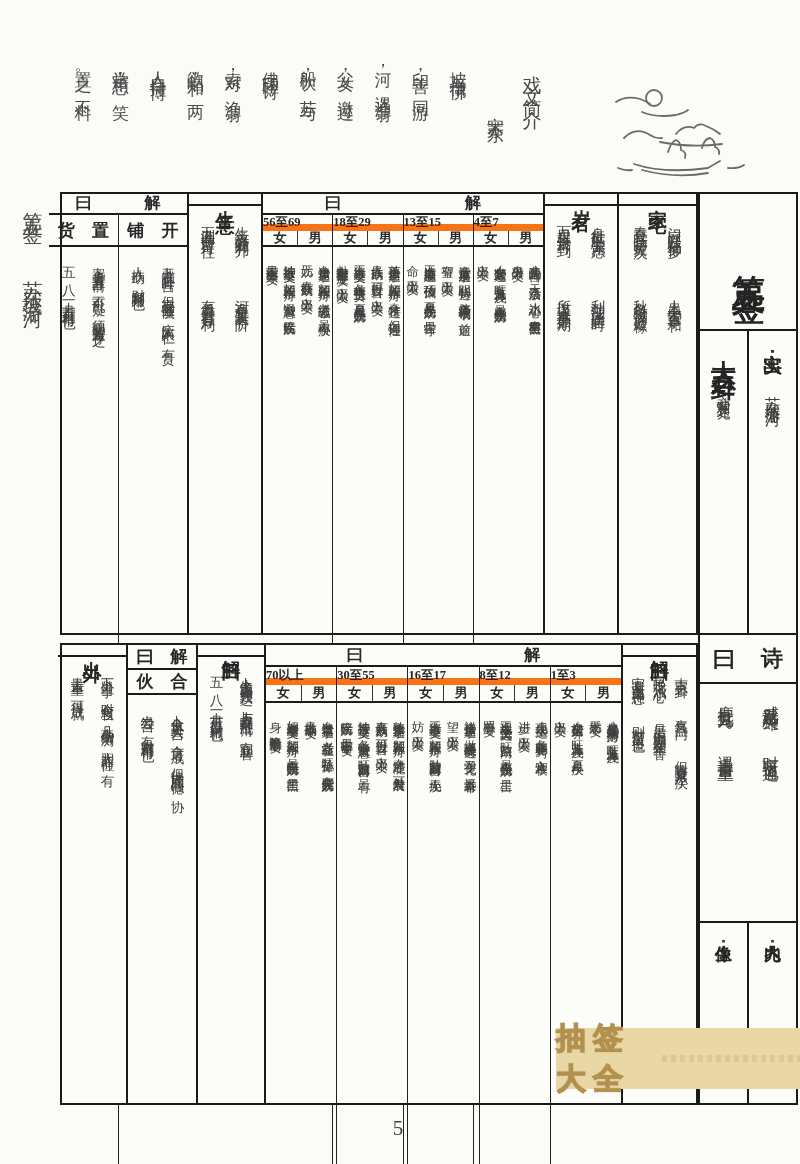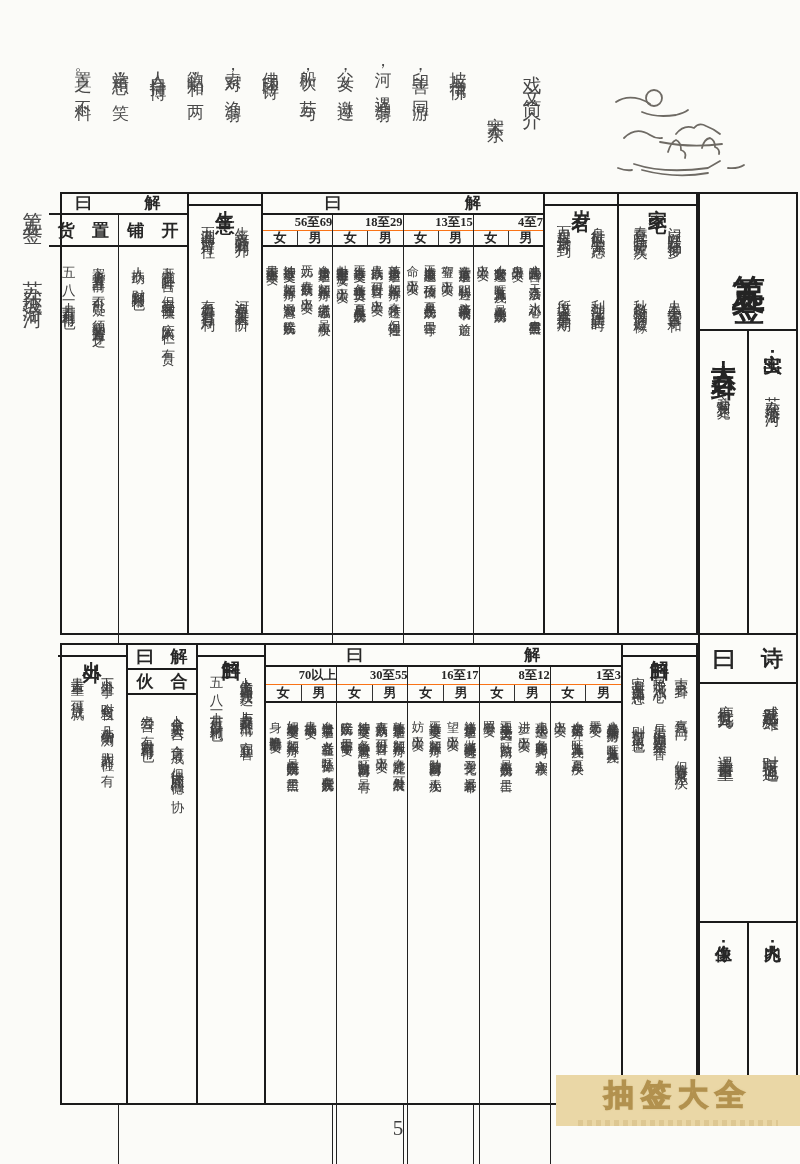"56至69" .age-label { border-bottom: 1px solid #f97316 -> 7px solid #f97316; text-align: right -> left }
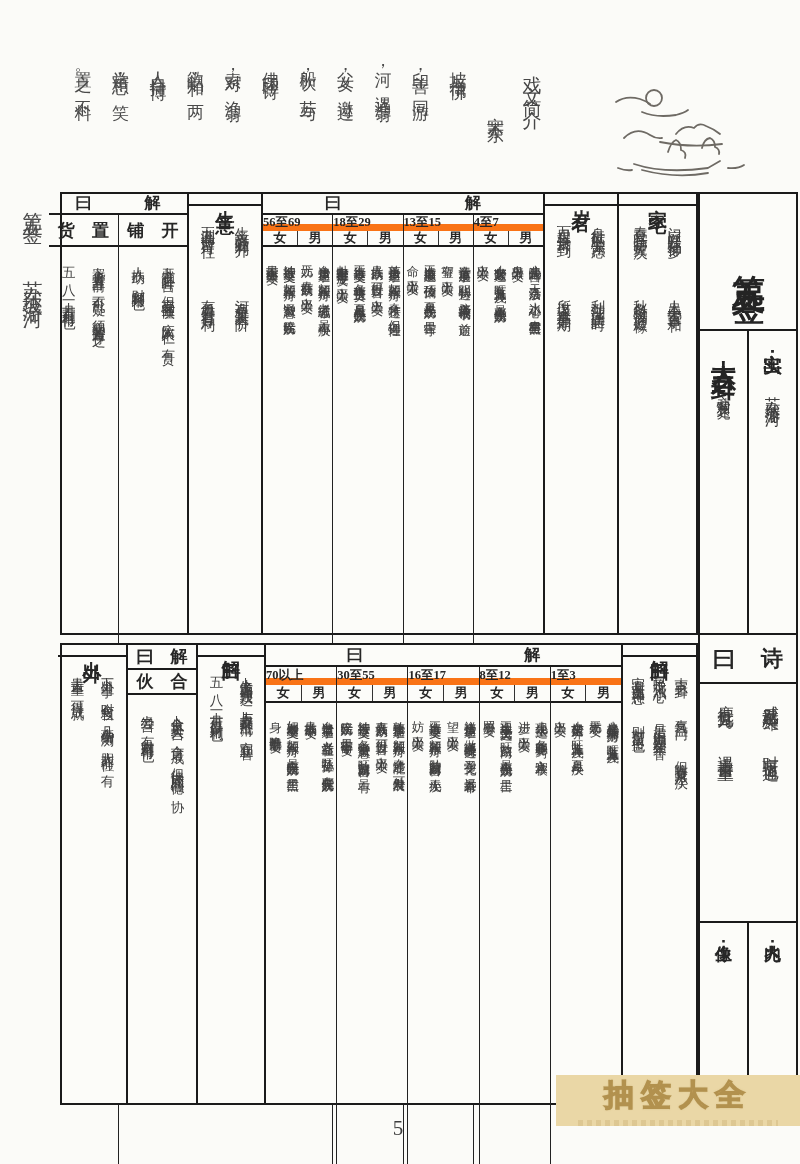"抽签大全" .watermark { flex-direction: column -> none; height: 51px -> 61px; margin-top: 47px -> none }
